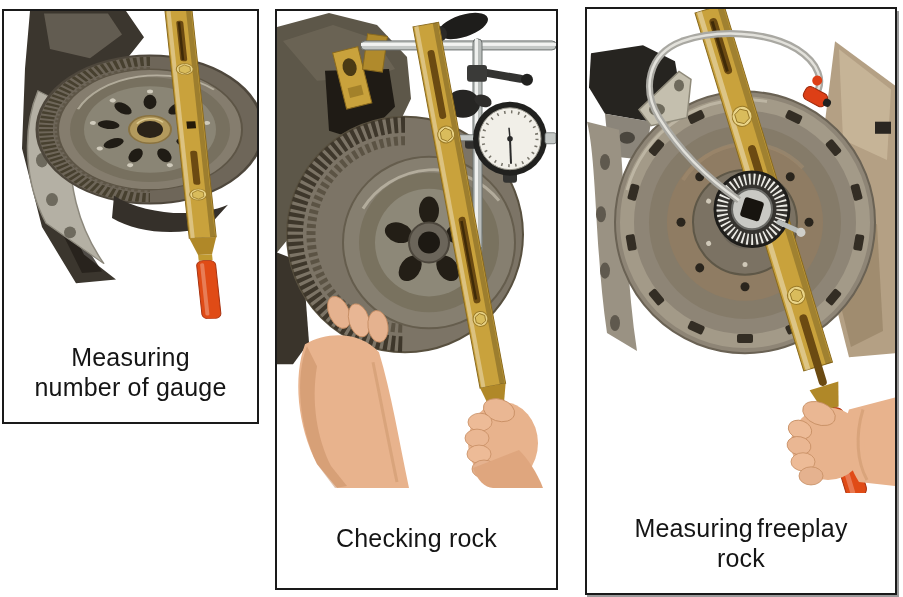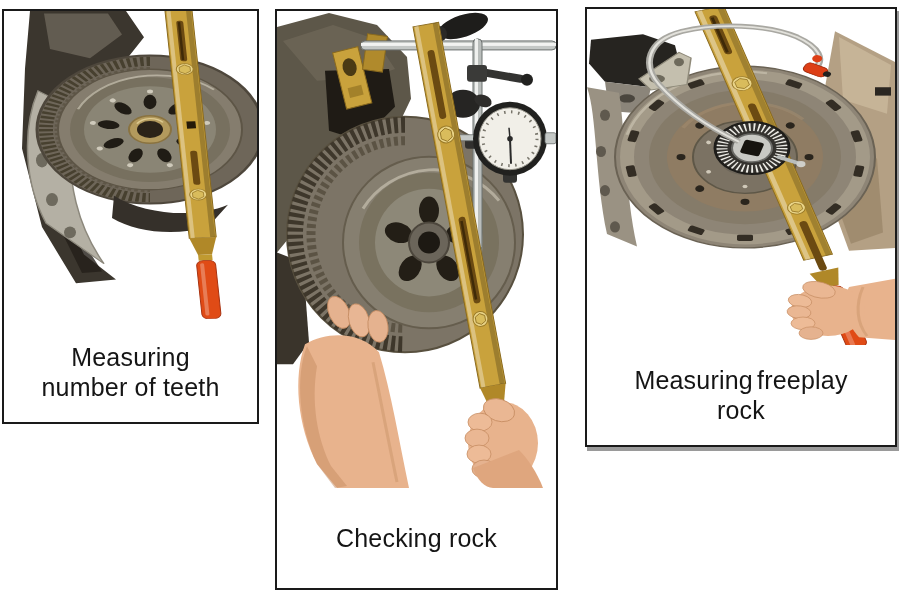"number of teeth" span.cap-line { text: teeth -> gauge }
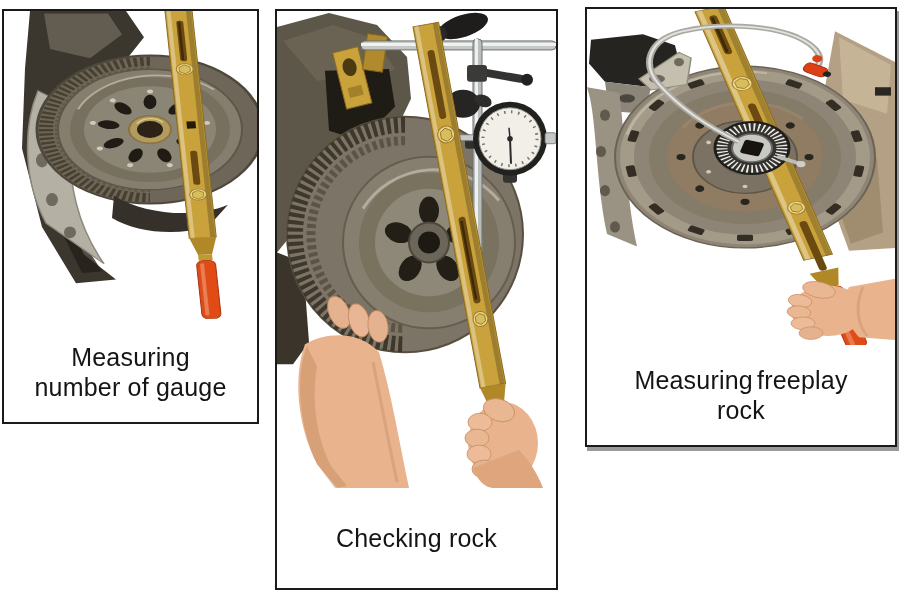"Measuring freeplay" .panel-3 { height: 440px -> 588px }
